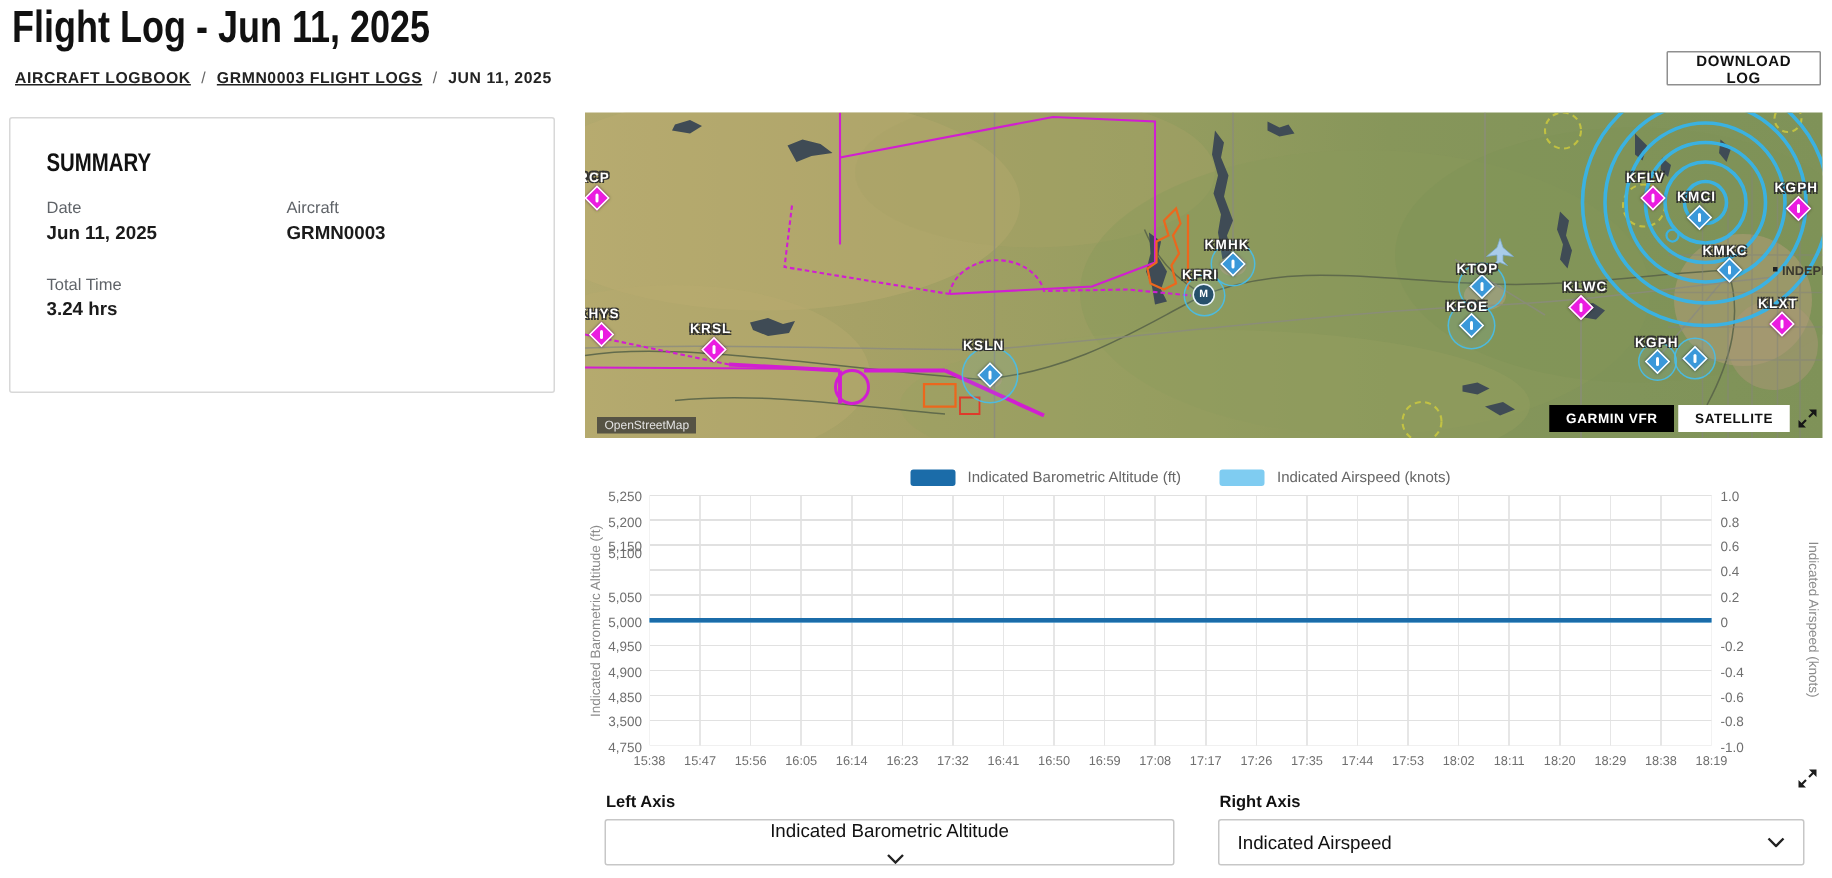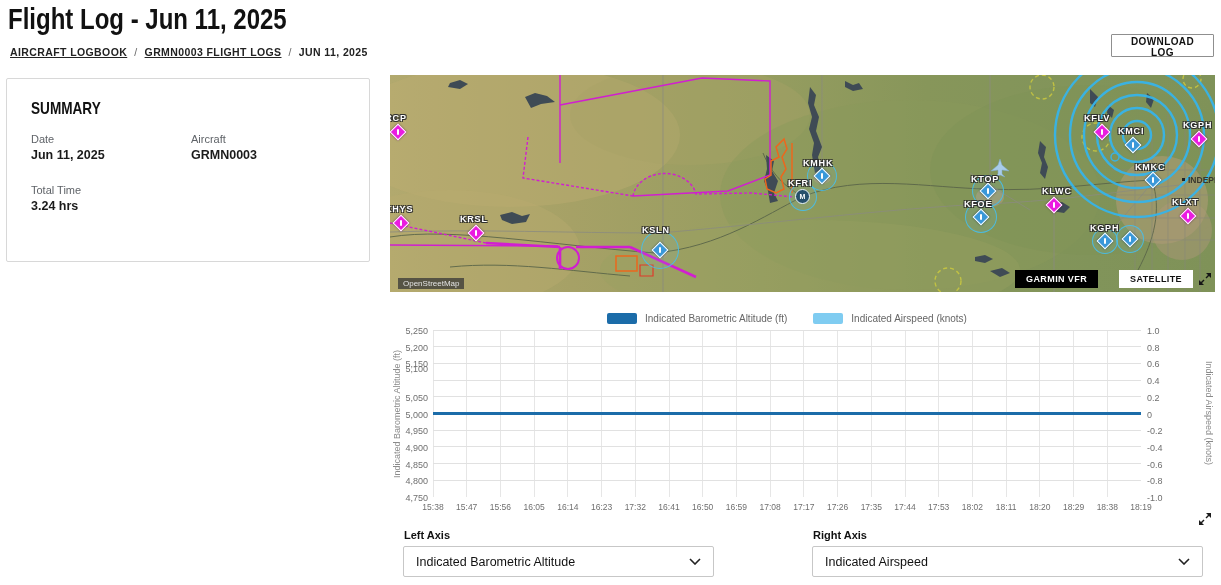"GARMIN VFR" .map-toolbar { gap: 21px -> 3px }
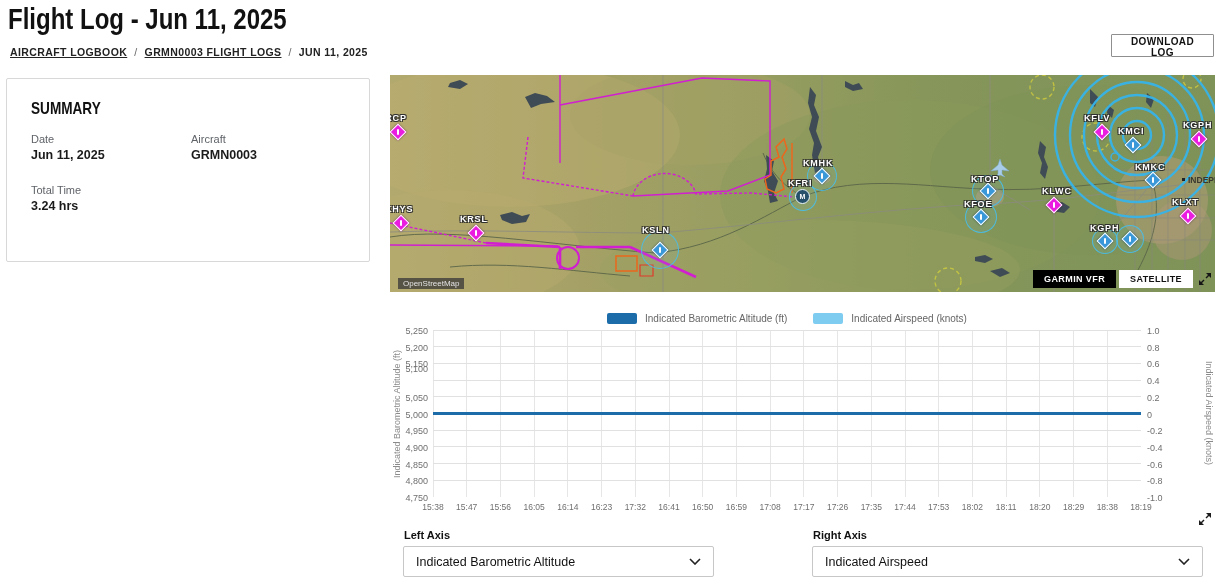"4,800" div { text: 4,800 -> 3,500 }
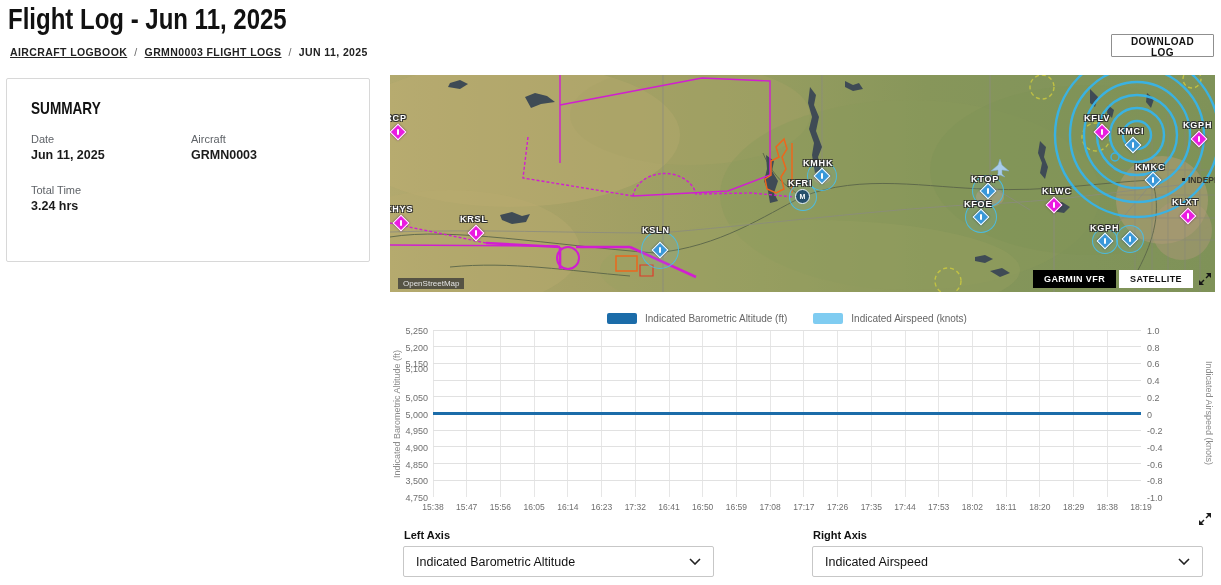"Indicated Barometric Altitude" .select.left { flex-direction: none -> column; width: 311px -> 380px }
